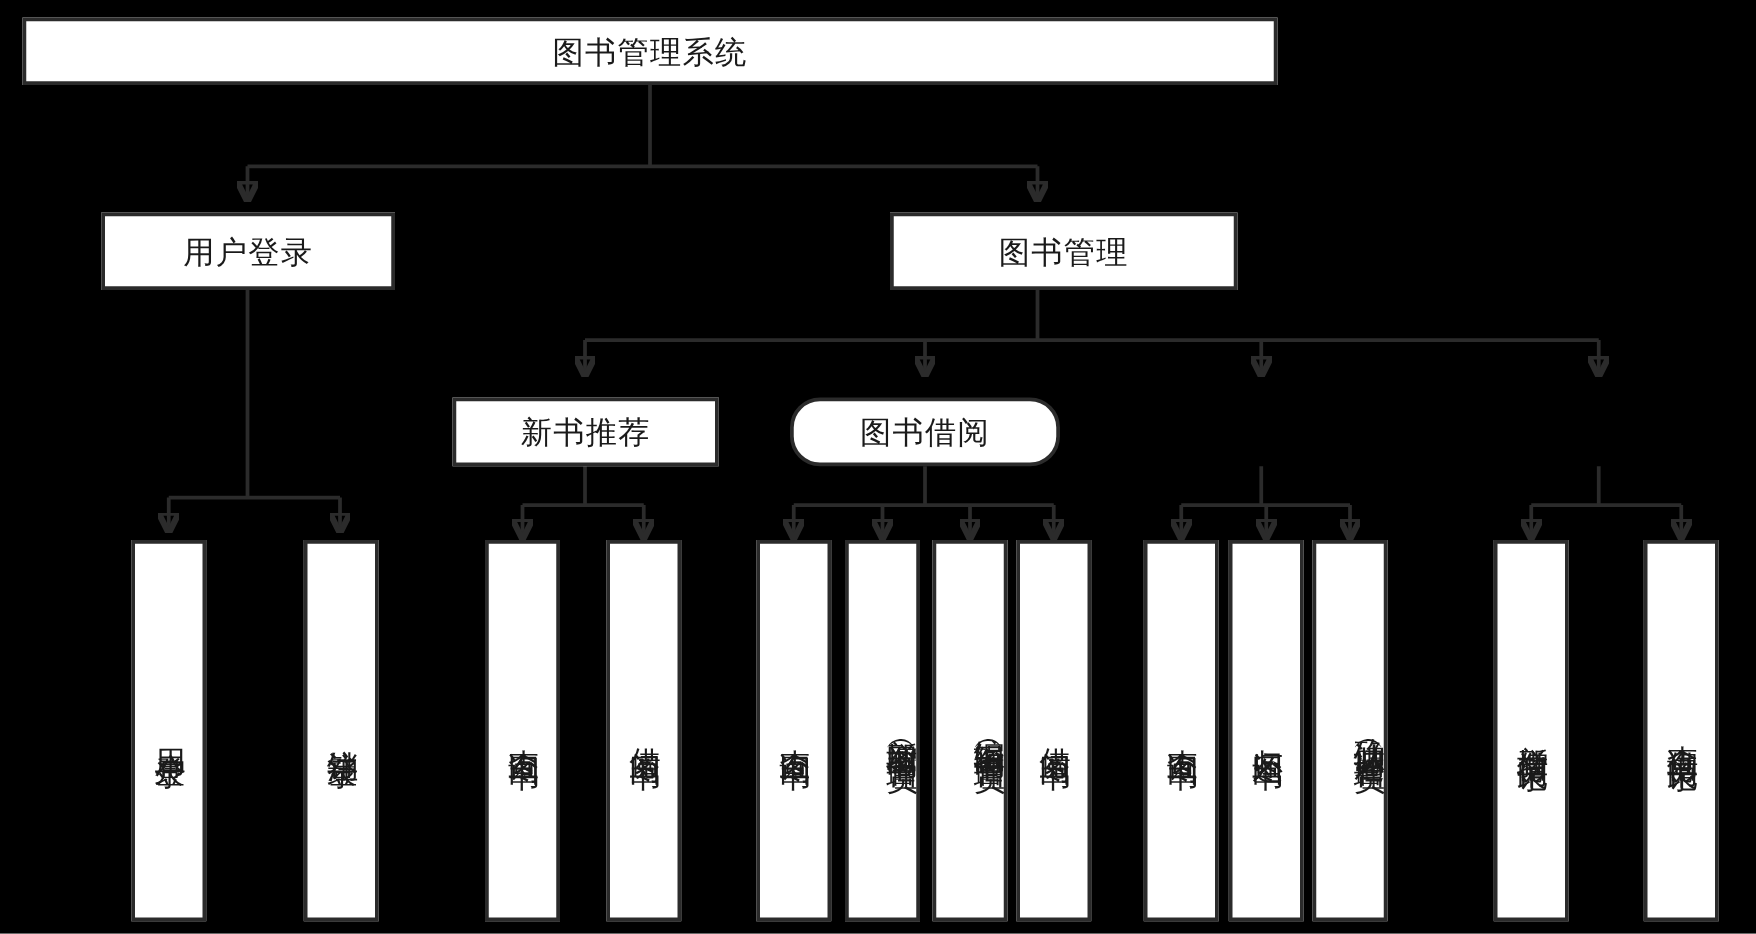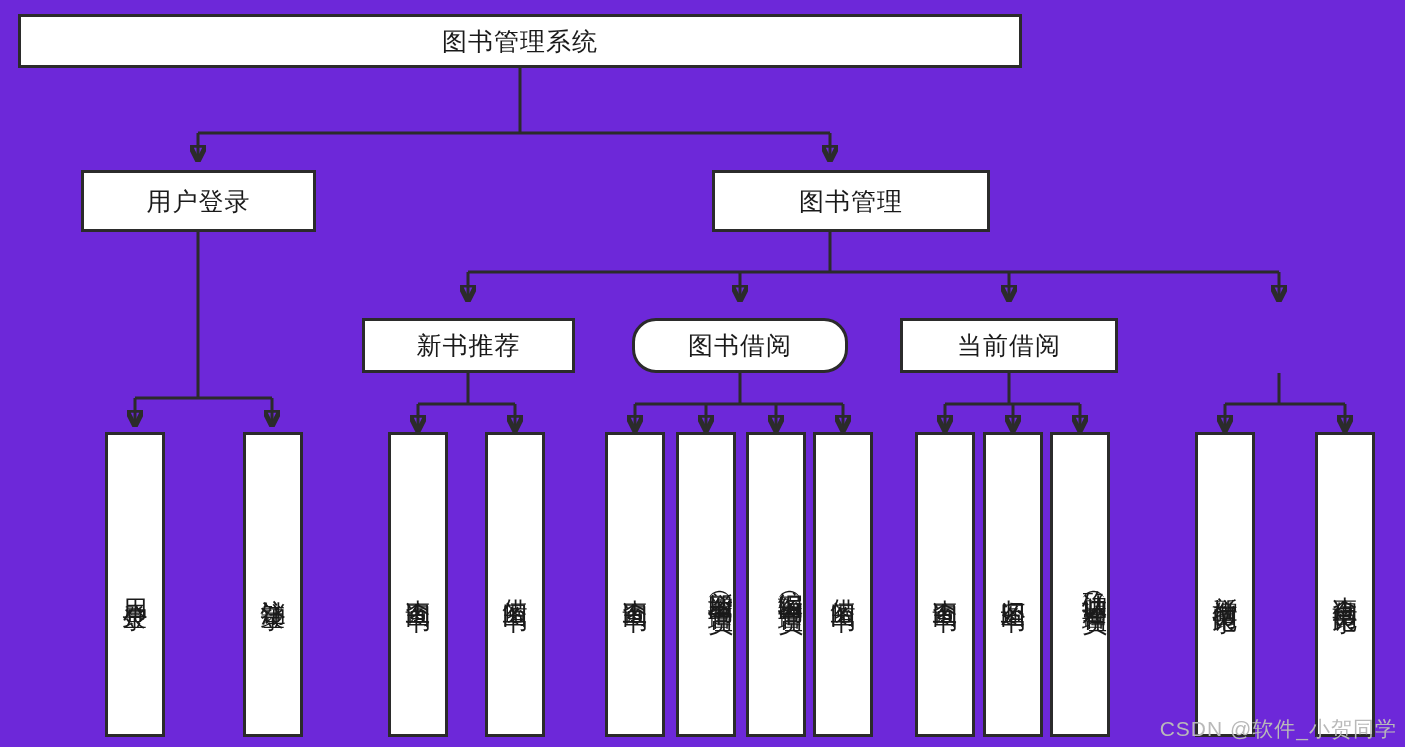"图书管理系统" #canvas { background: #6d28d9 -> #000000 }
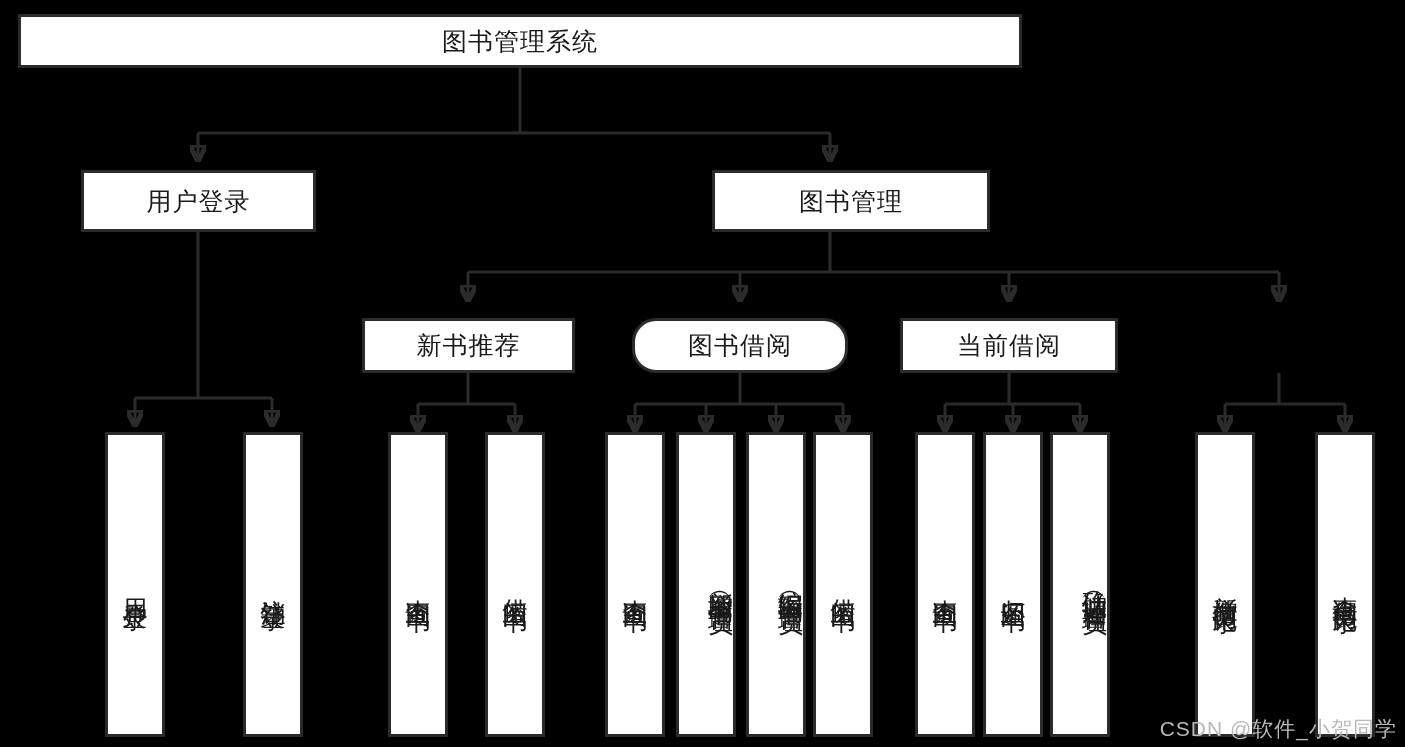"当前借阅" div.node { html: <div> <span>当前借阅</span> </div> -> none }
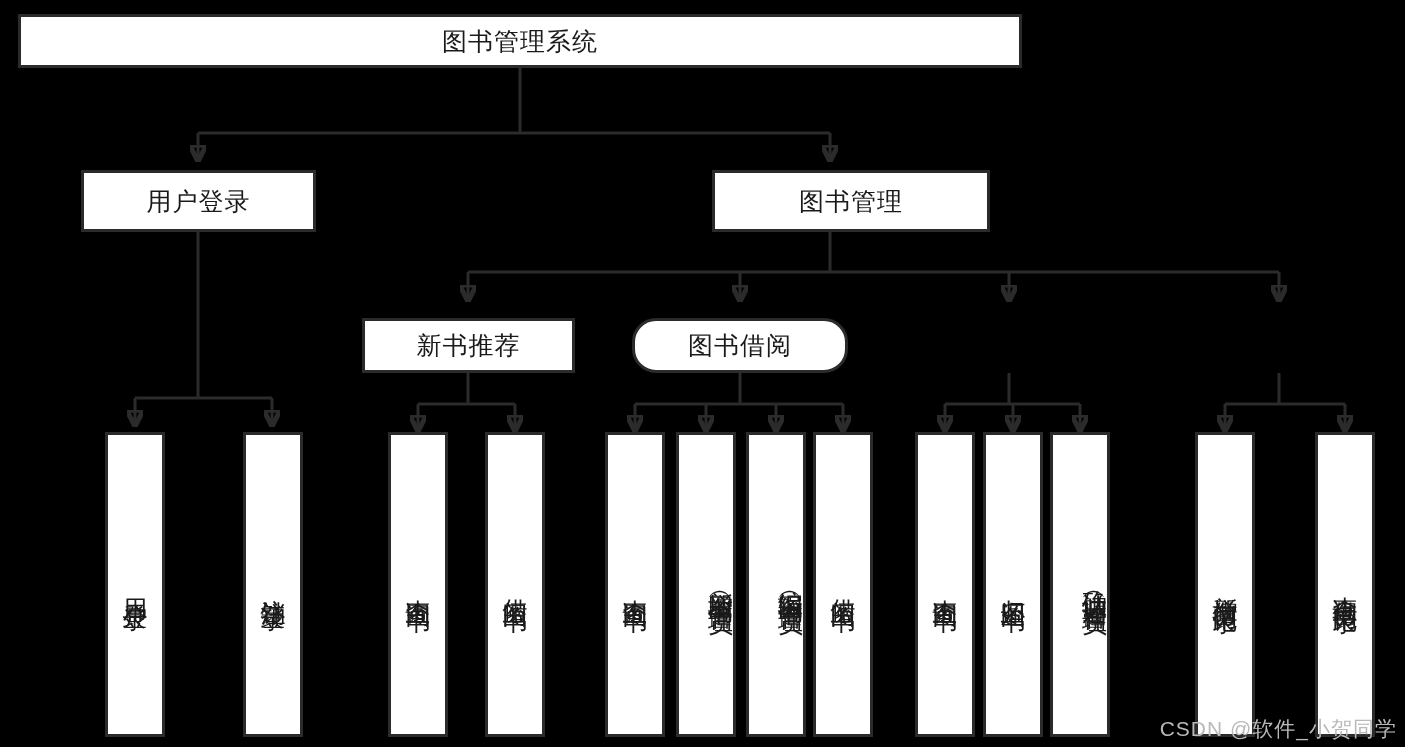"CSDN @软件_小贺同学" div.watermark { html: <div>CSDN @软件_小贺同学</div> -> none }
